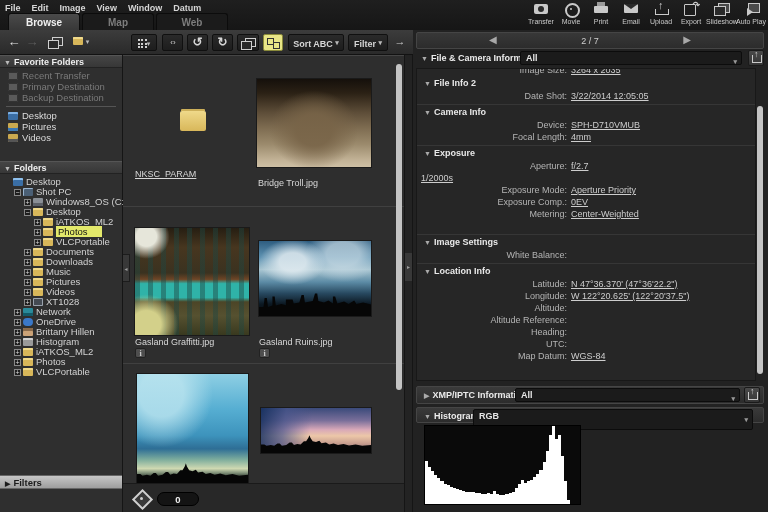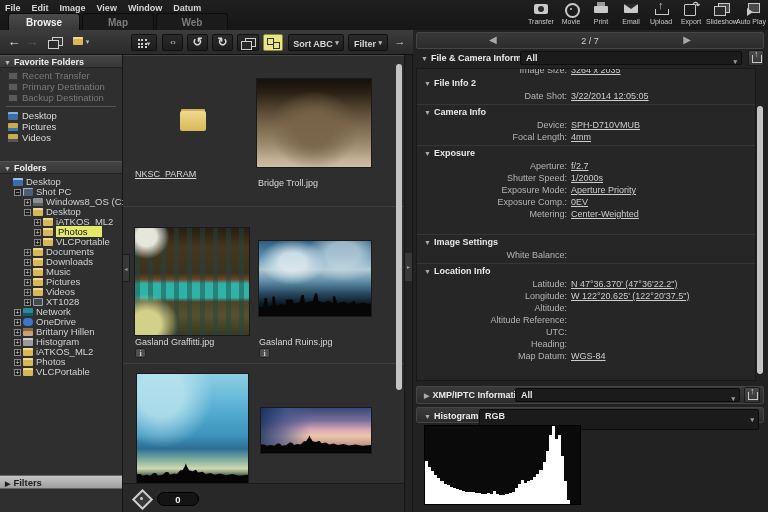"Shutter Speed:" div.mlabel { html: <div>Shutter Speed:</div> -> none }
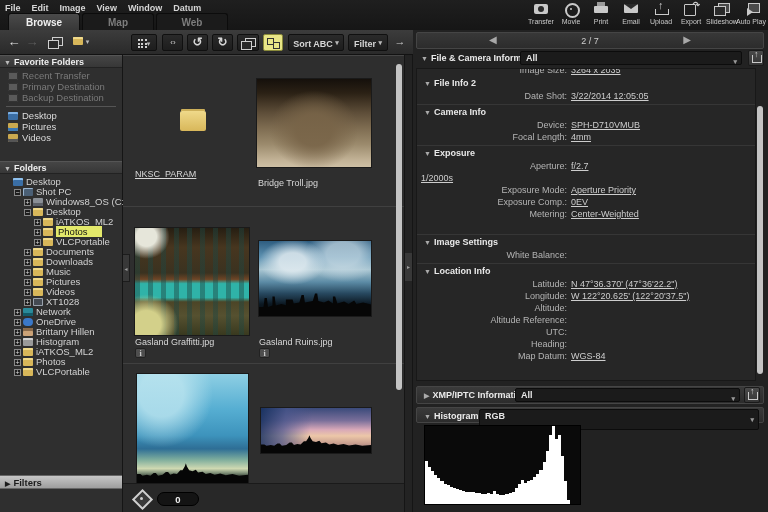"UTC:" div.mrow { order: before "Heading:" -> after "Heading:" }
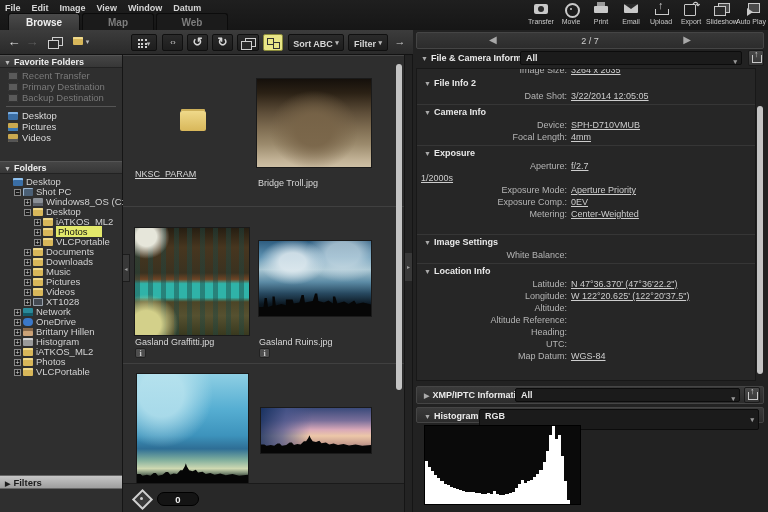"RGB" div.dropdown { left: 62px -> 56px }
